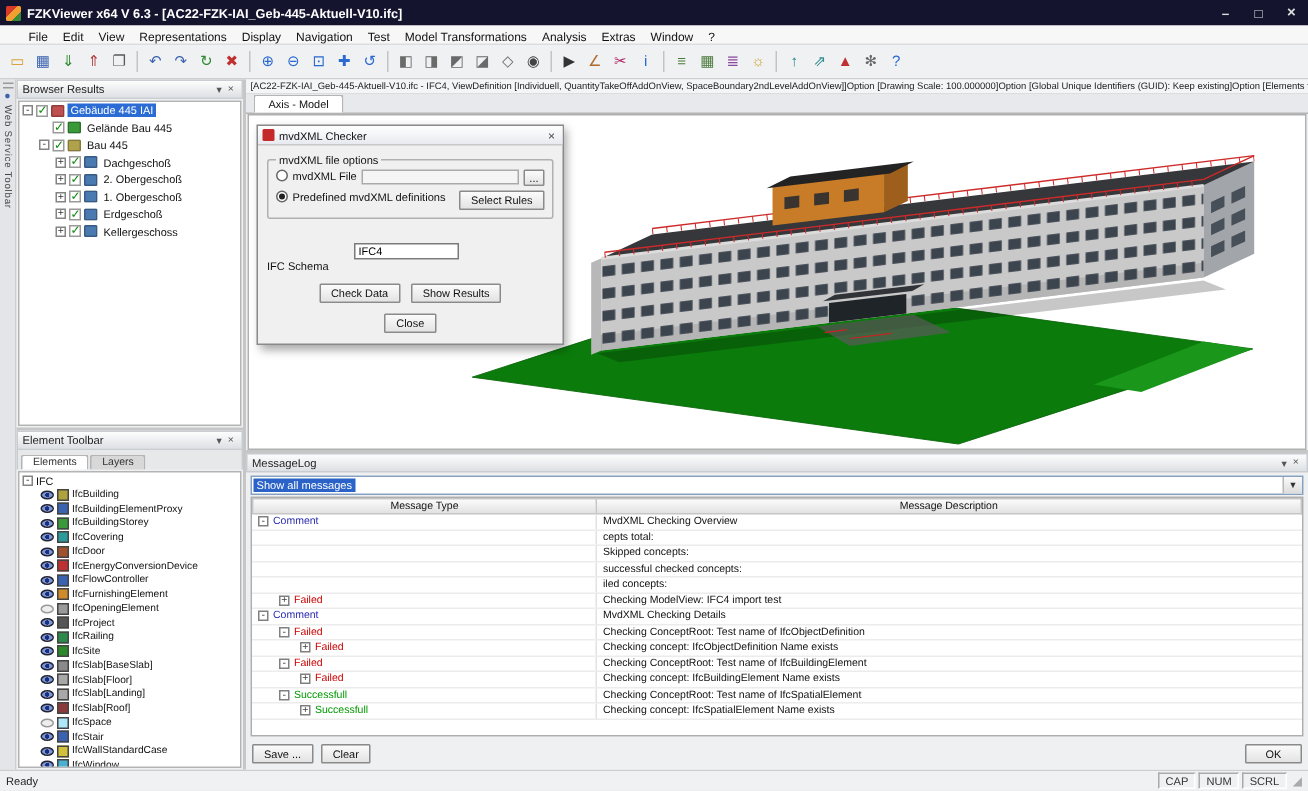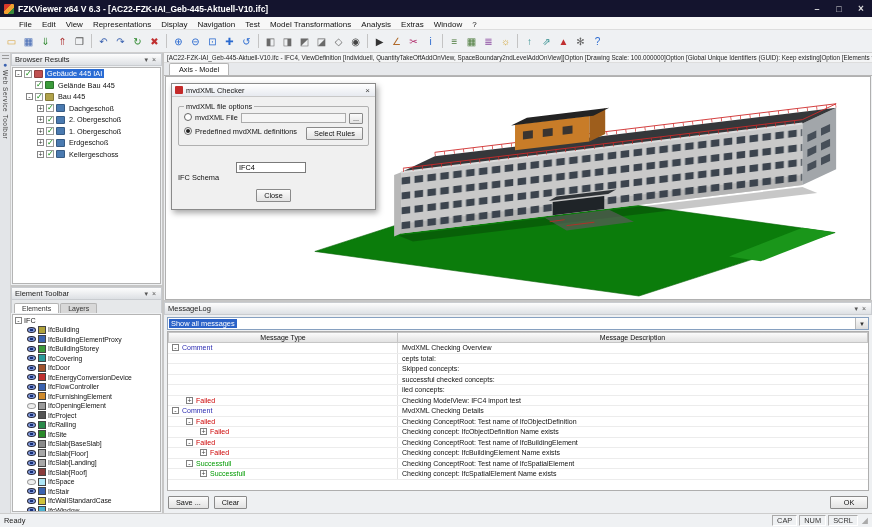"Check Data" div.dlg-btnrow { html: none -> <div> <button>Check Data</button> <button>Show Results</button> </div> }
